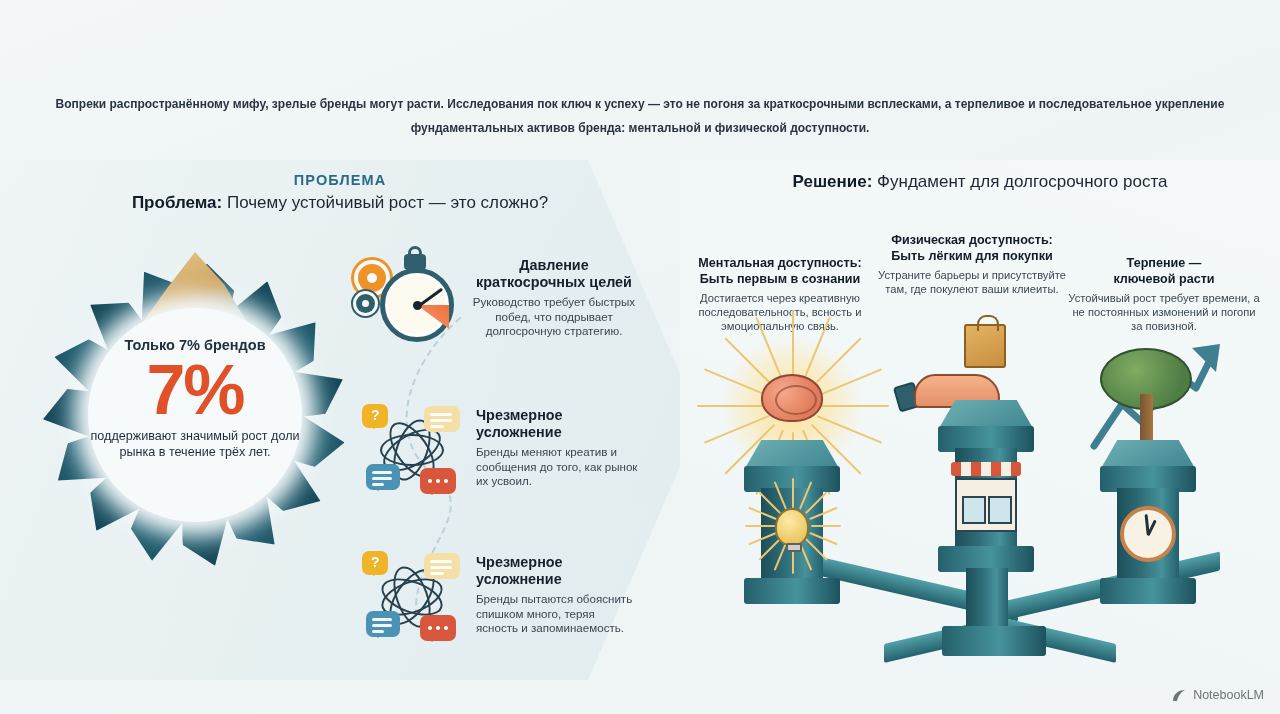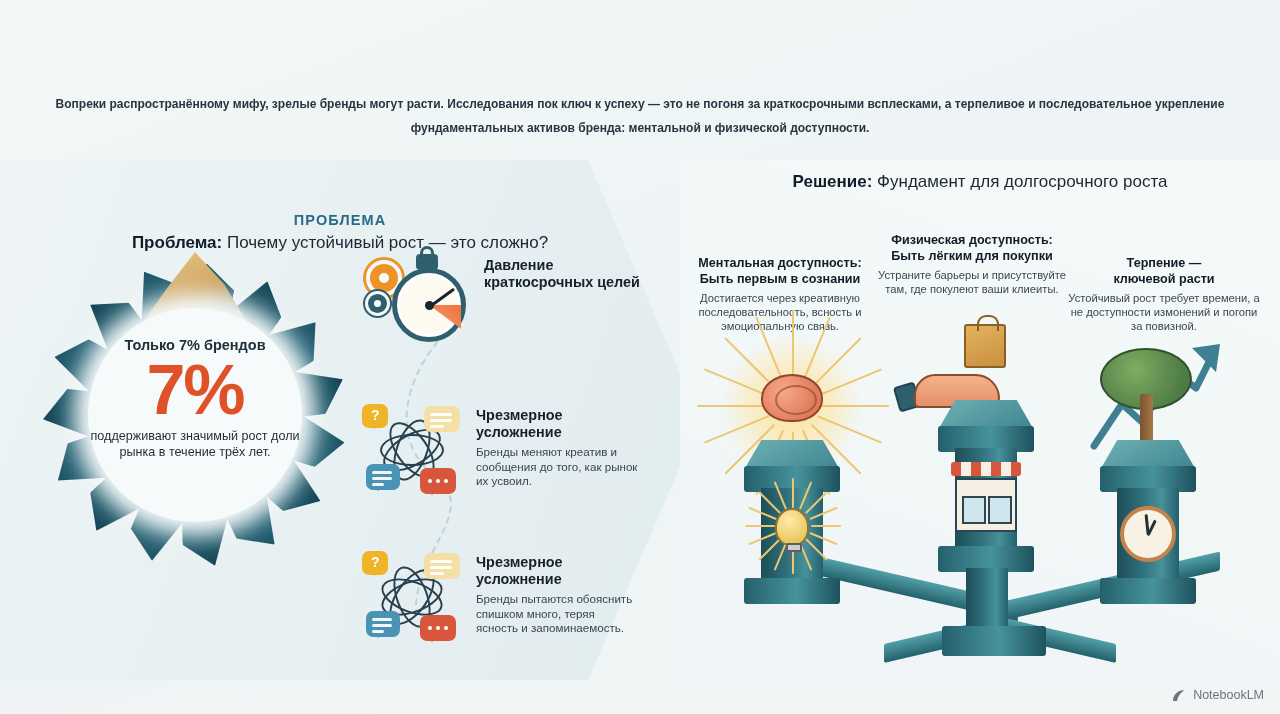"ПРОБЛЕМА" .sec .kicker { margin-top: 40px -> none }
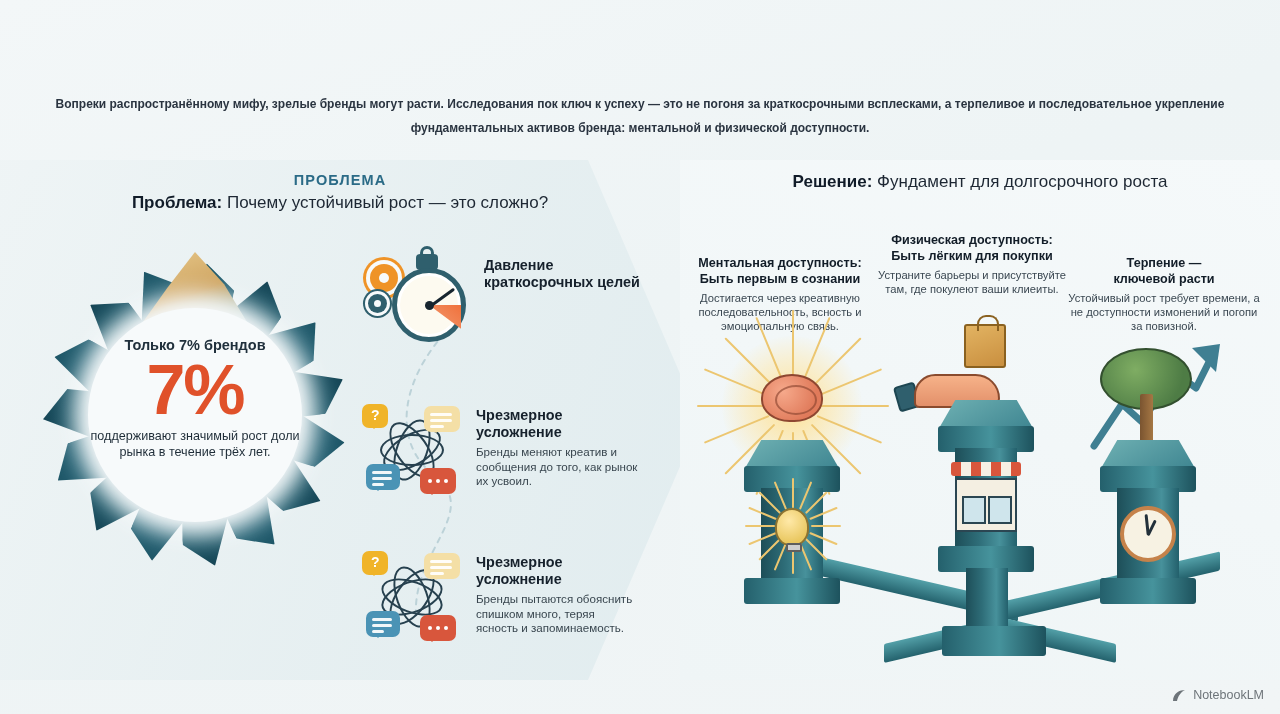"Давление краткосрочных целей" #prob-0 { left: 368px -> 356px; text-align: none -> center }
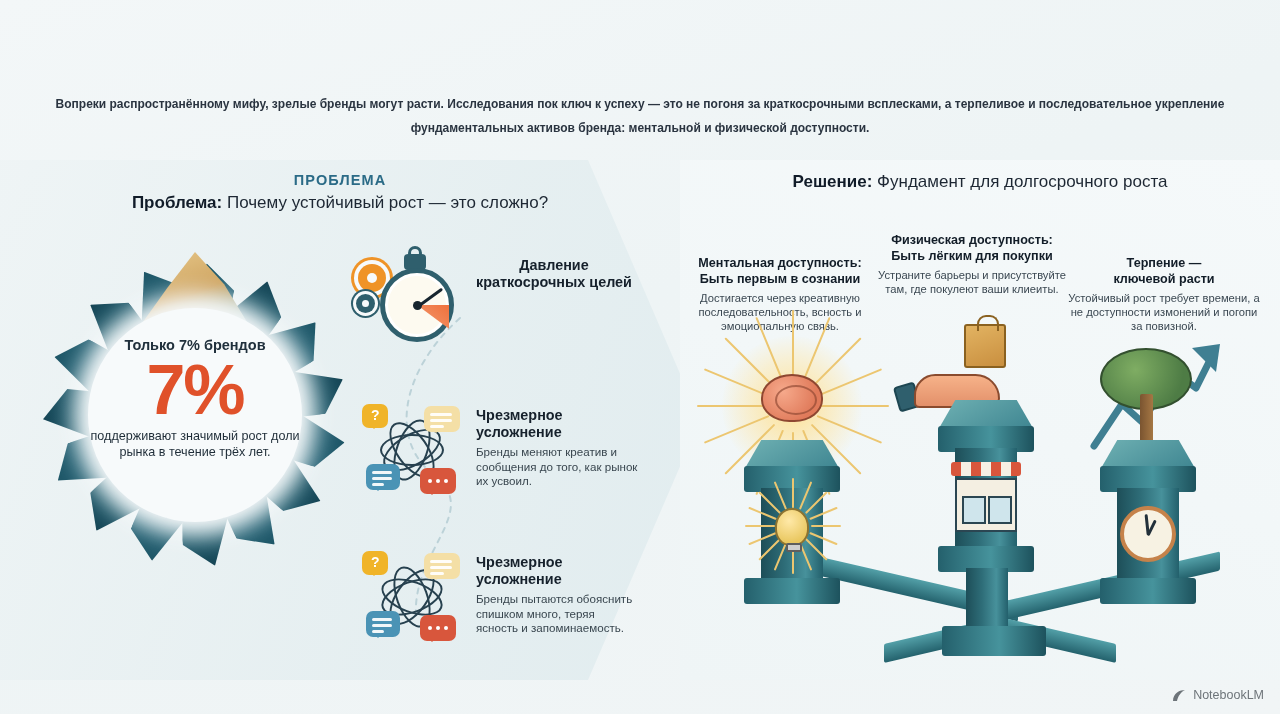"Руководство требует быстрых побед, что" div.d { html: none -> <div>Руководство требует быстрых побед, что подрывает долгосрочную стратегию.</div> }
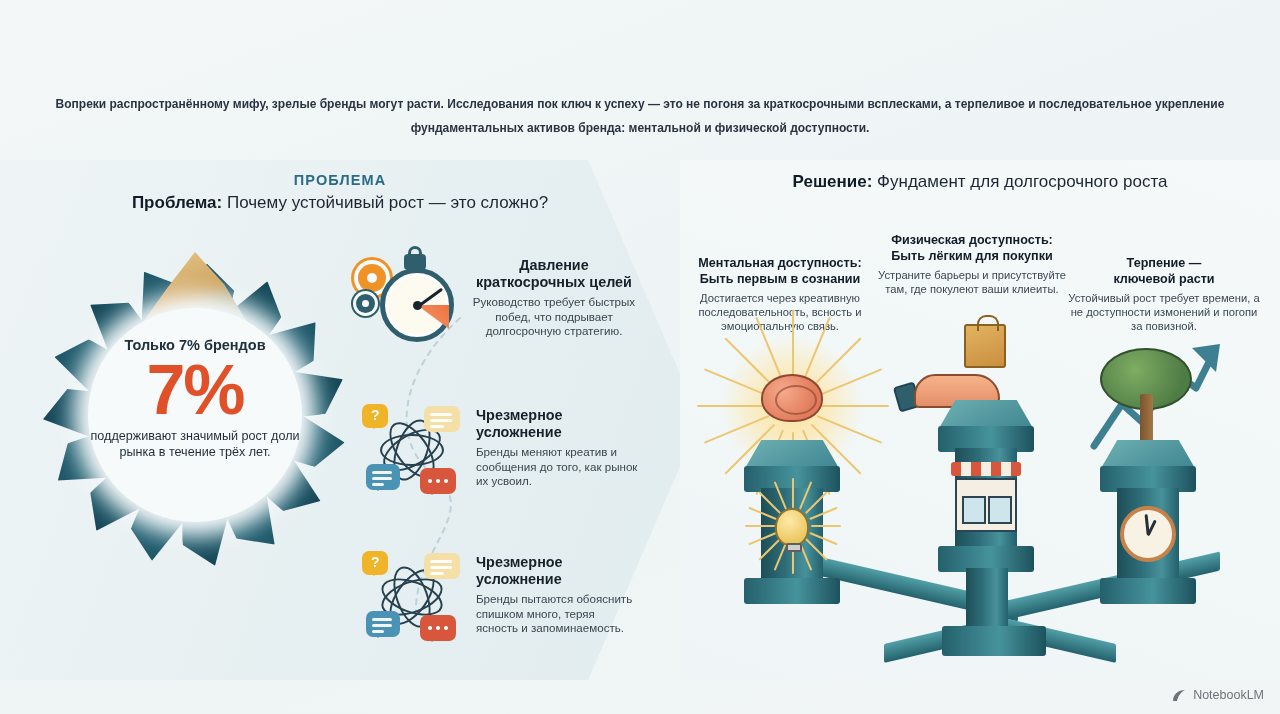"Устойчивый рост требует времени, а" div.d { text: доступности -> постоянных }
